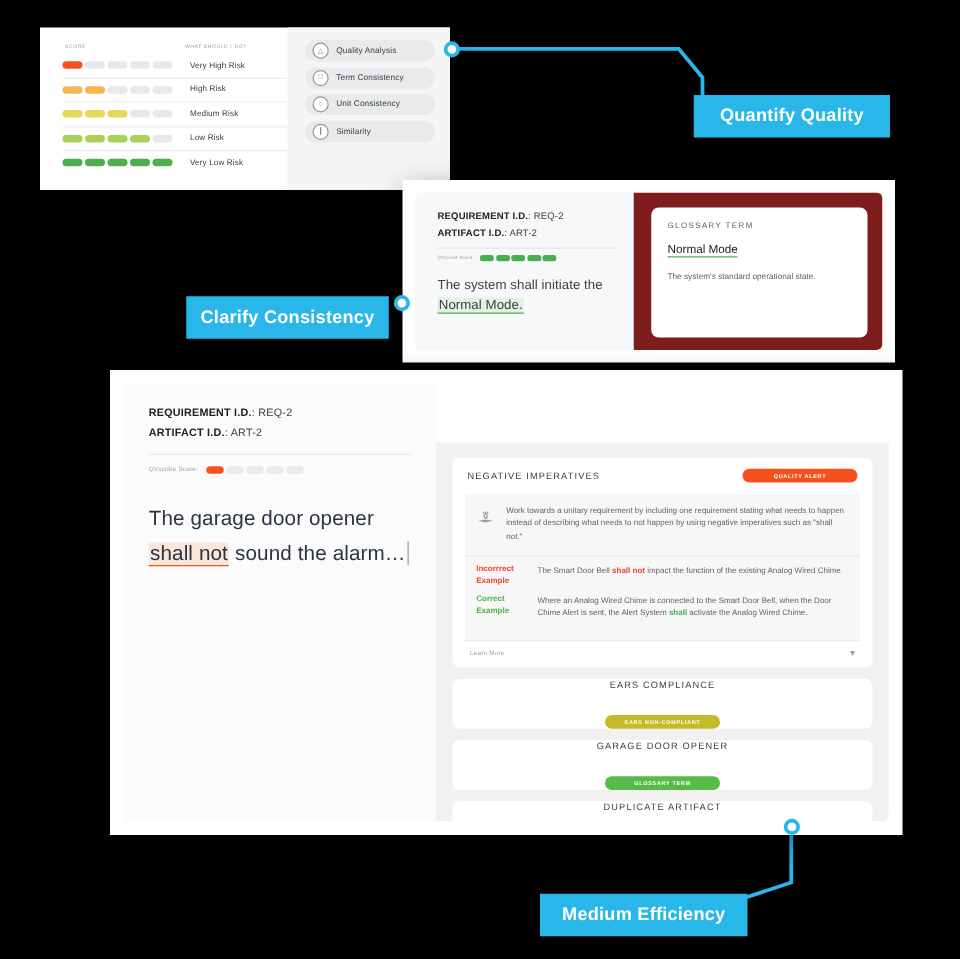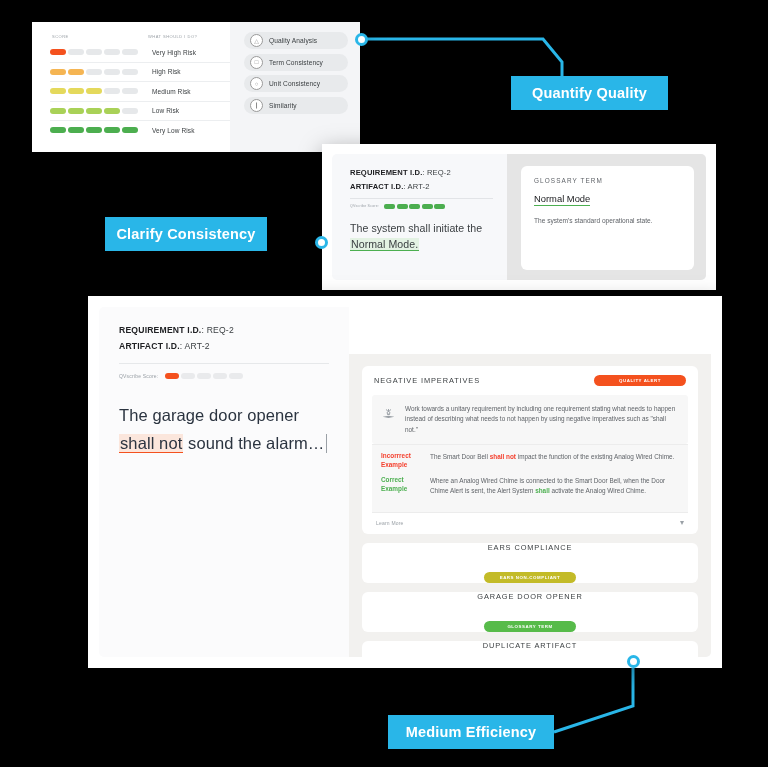"Quantify Quality" .callout { margin-left: none -> 44px }
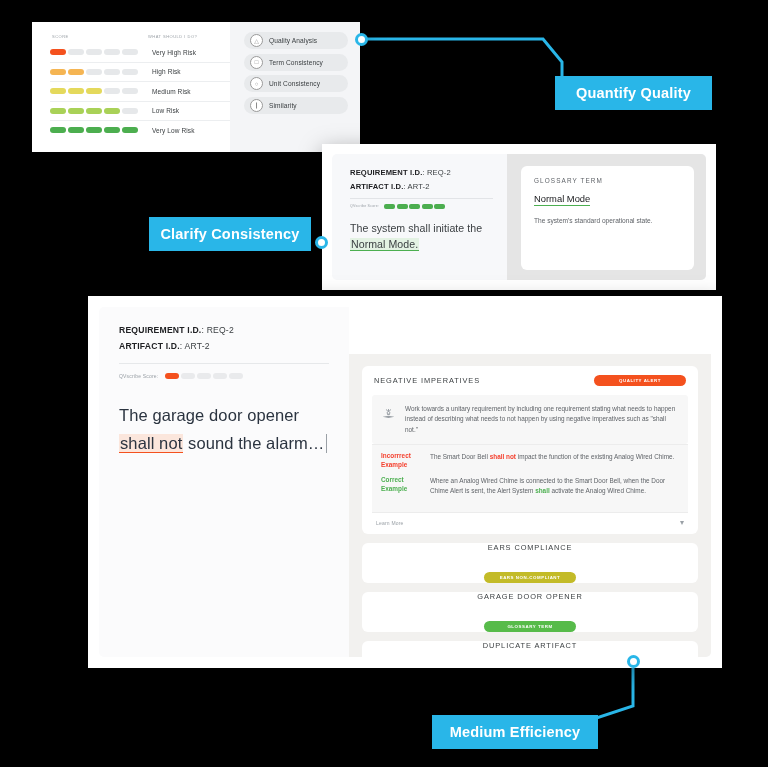"Normal Mode" .c2right { background: #e5e5e5 -> #7f1d1d }
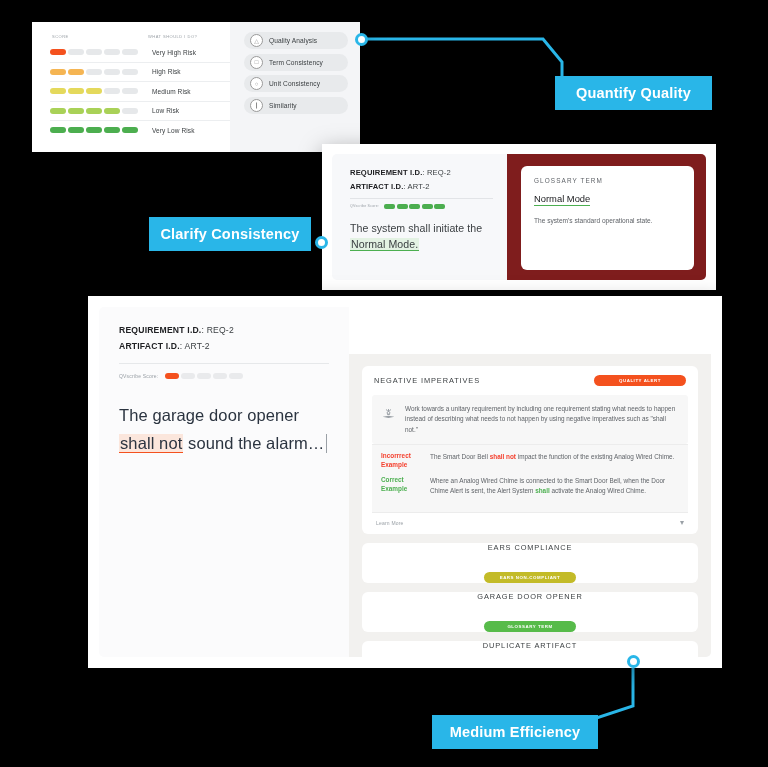"Clarify Consistency" div.callout { top: 217px -> 237px }
